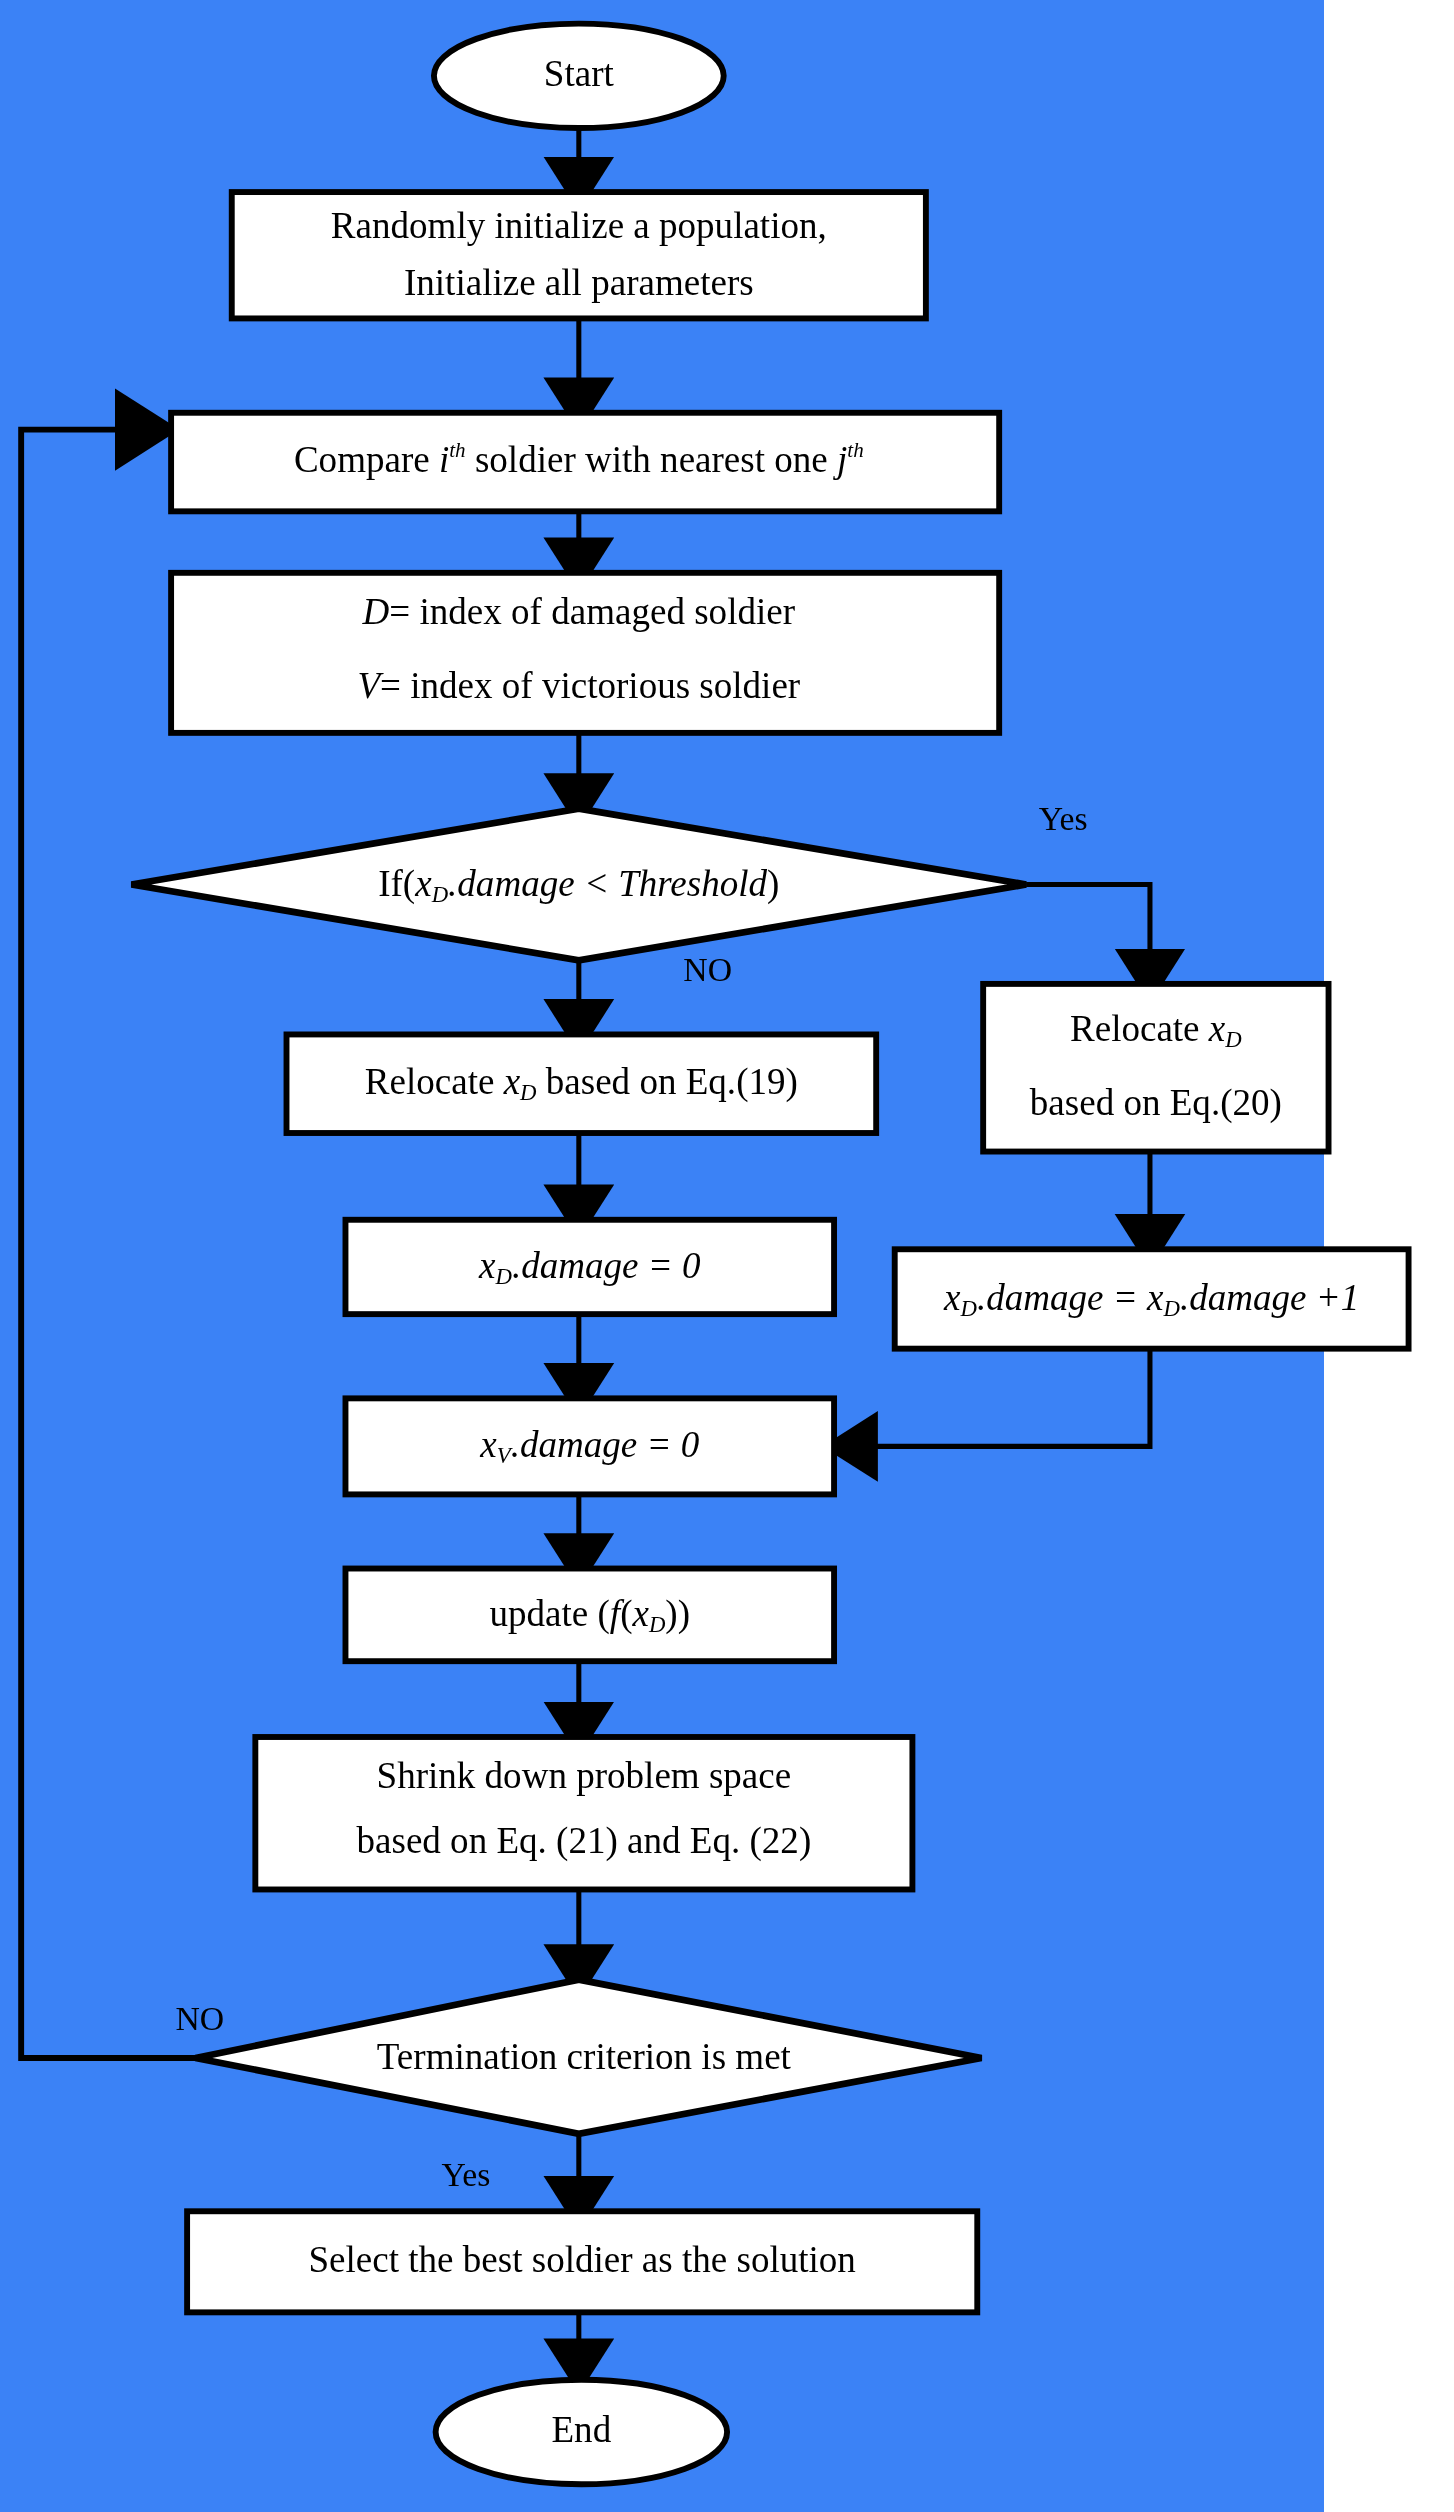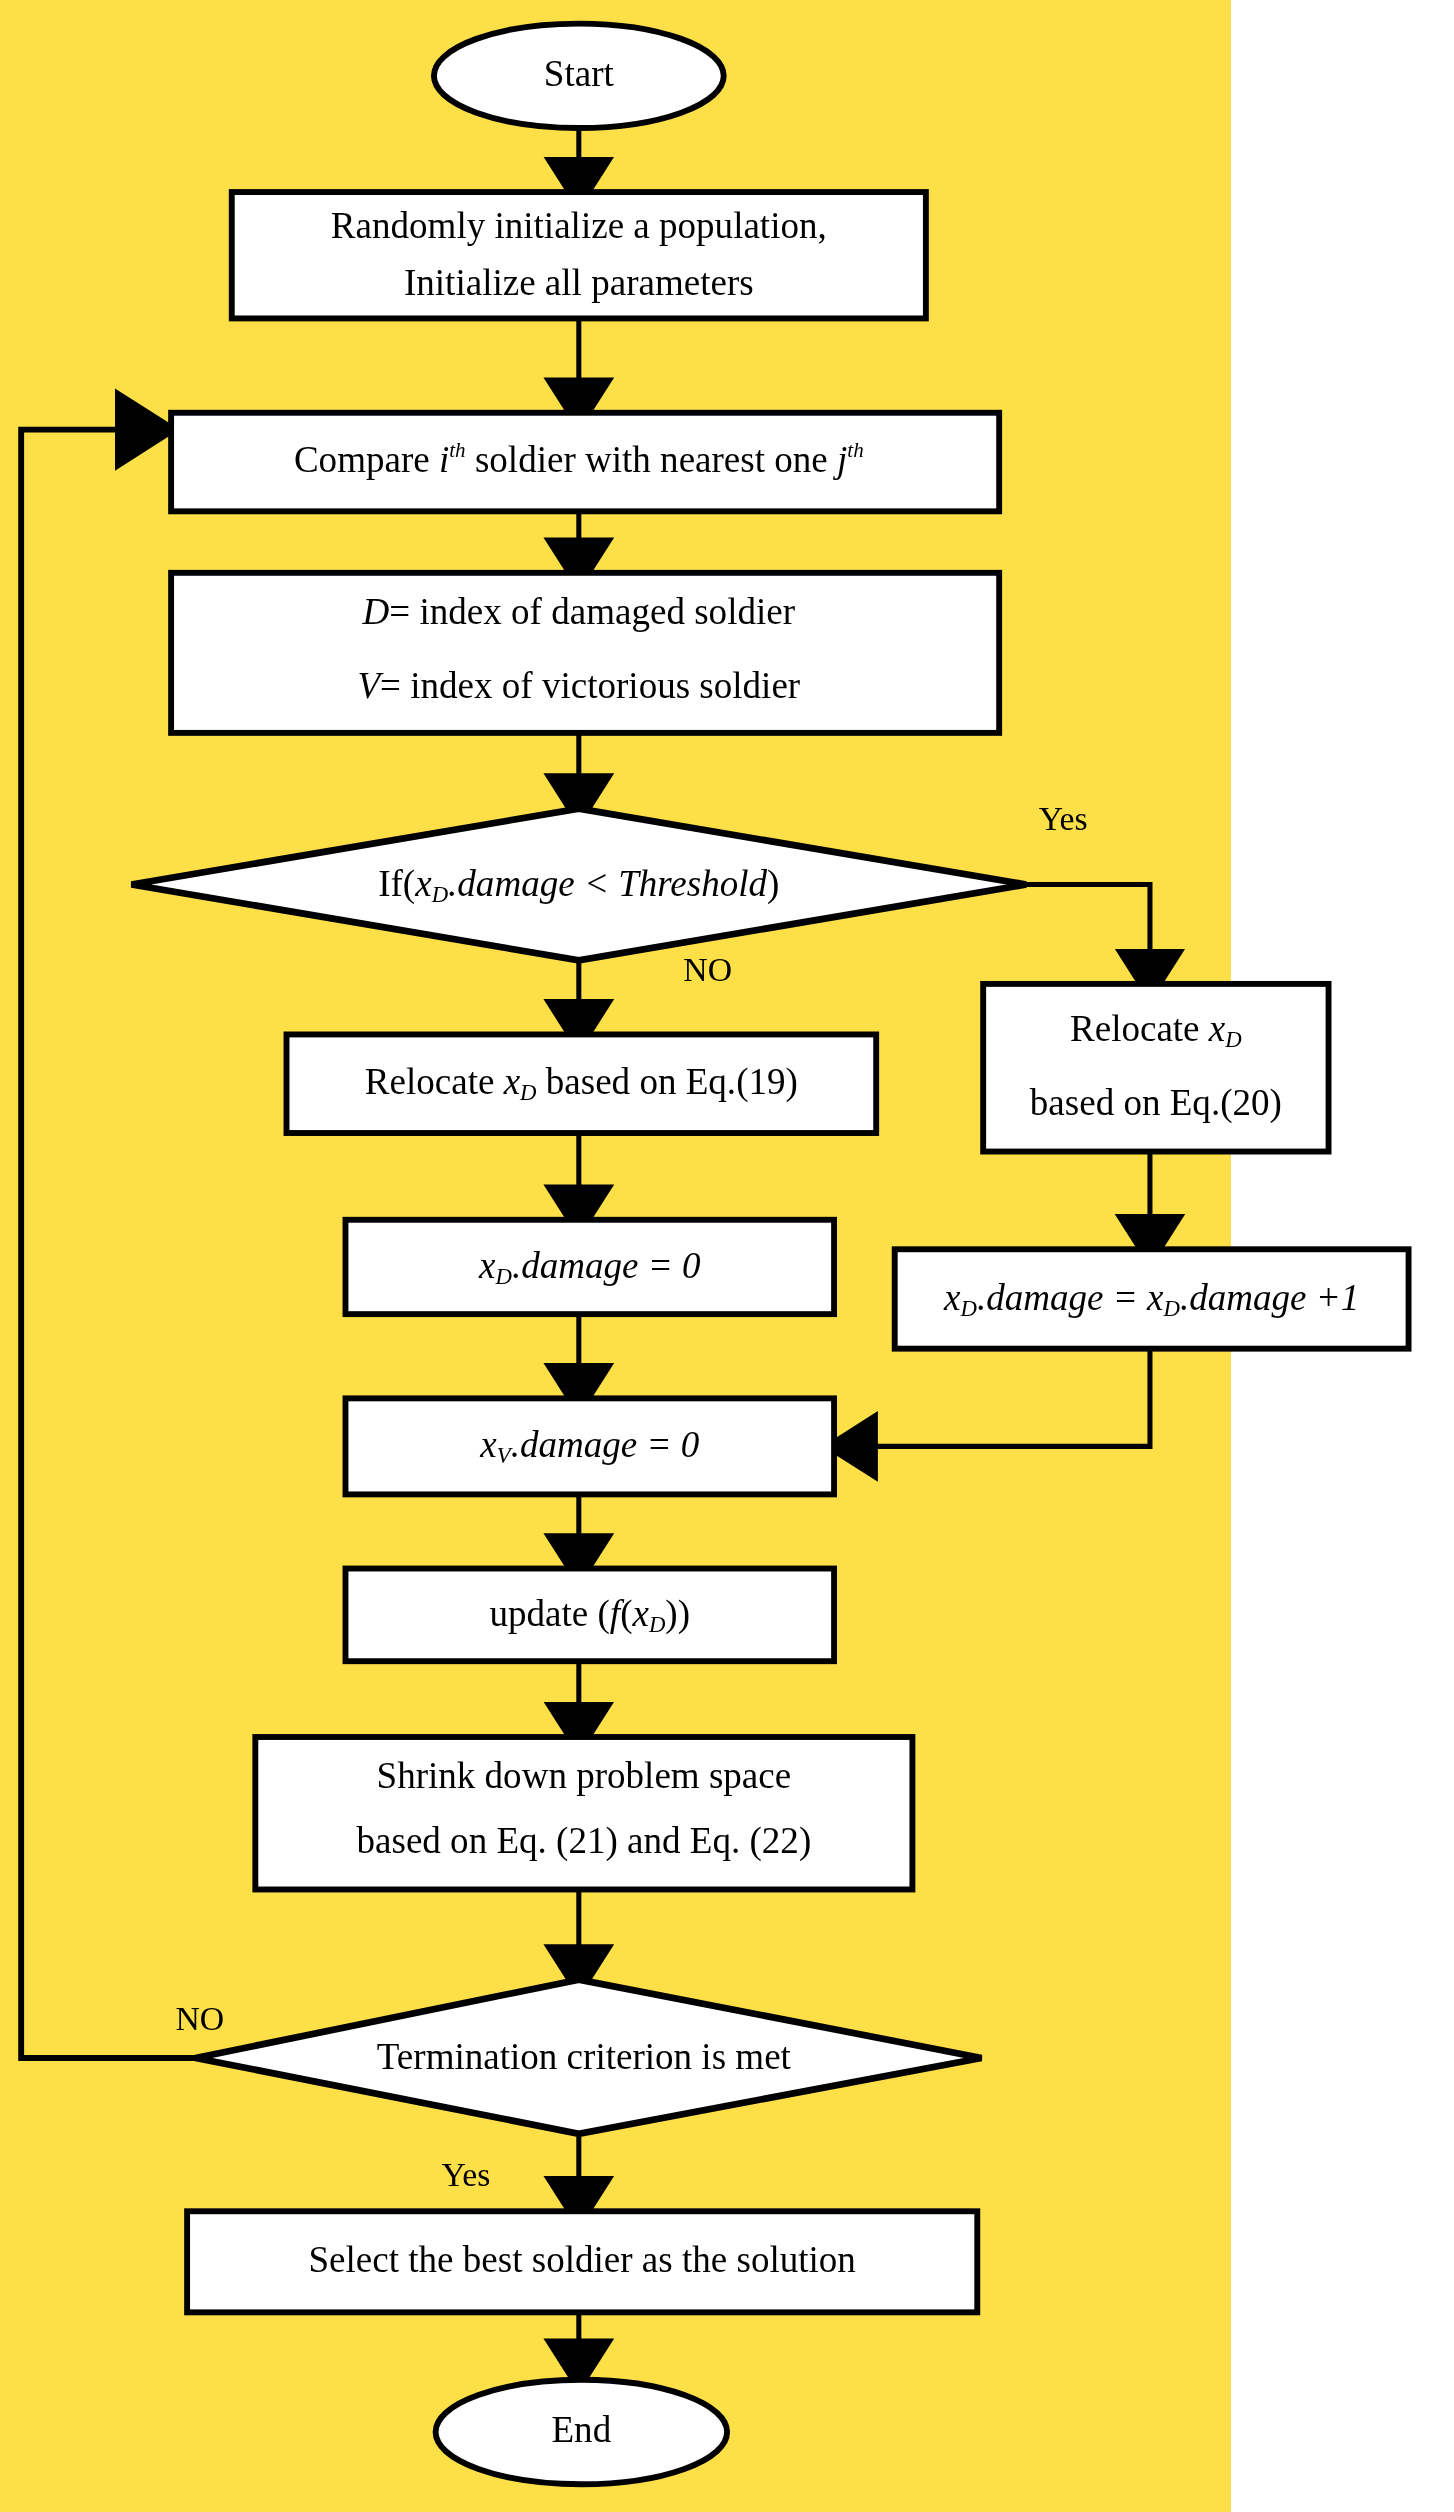"Start" #chart-root { background: #fde047 -> #3b82f6; width: 1231px -> 1324px }
